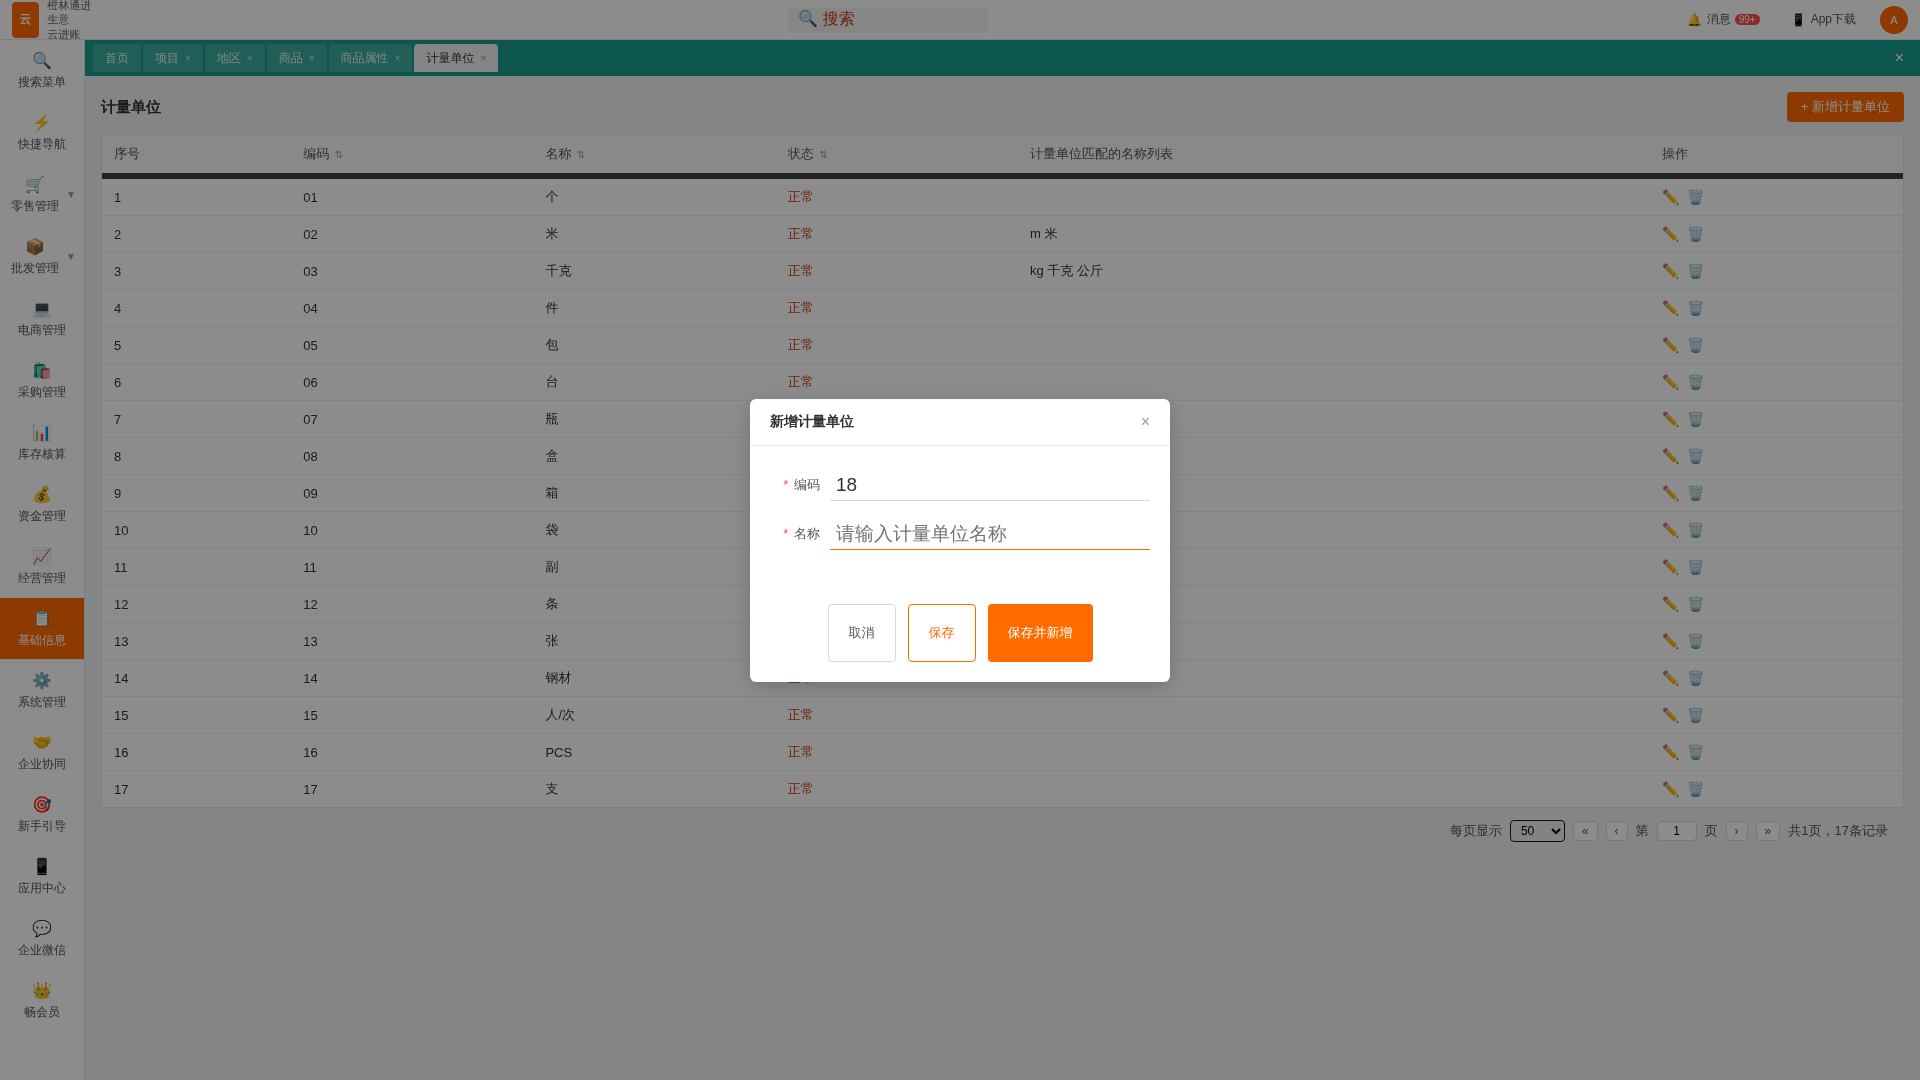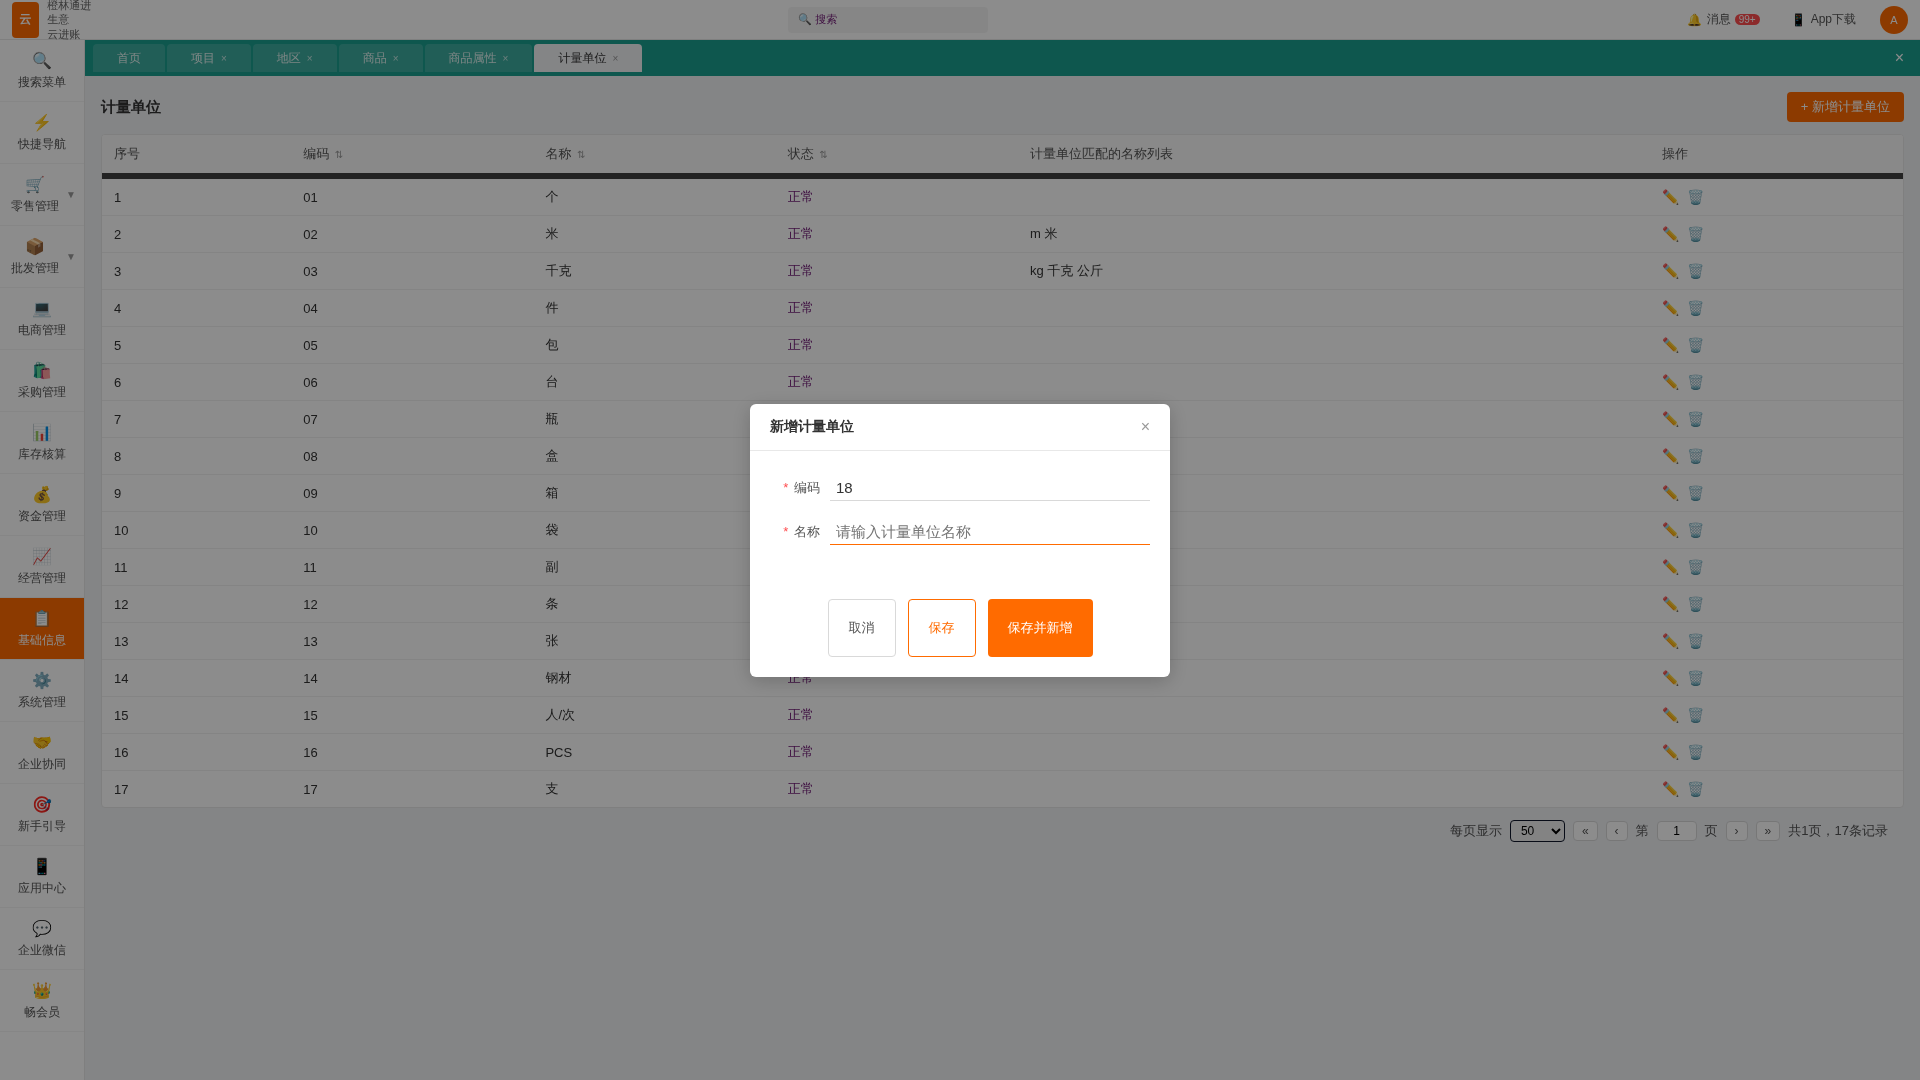"🔍 搜索" div { color: #701a75 -> #c2410c; font-size: 11px -> 16px }
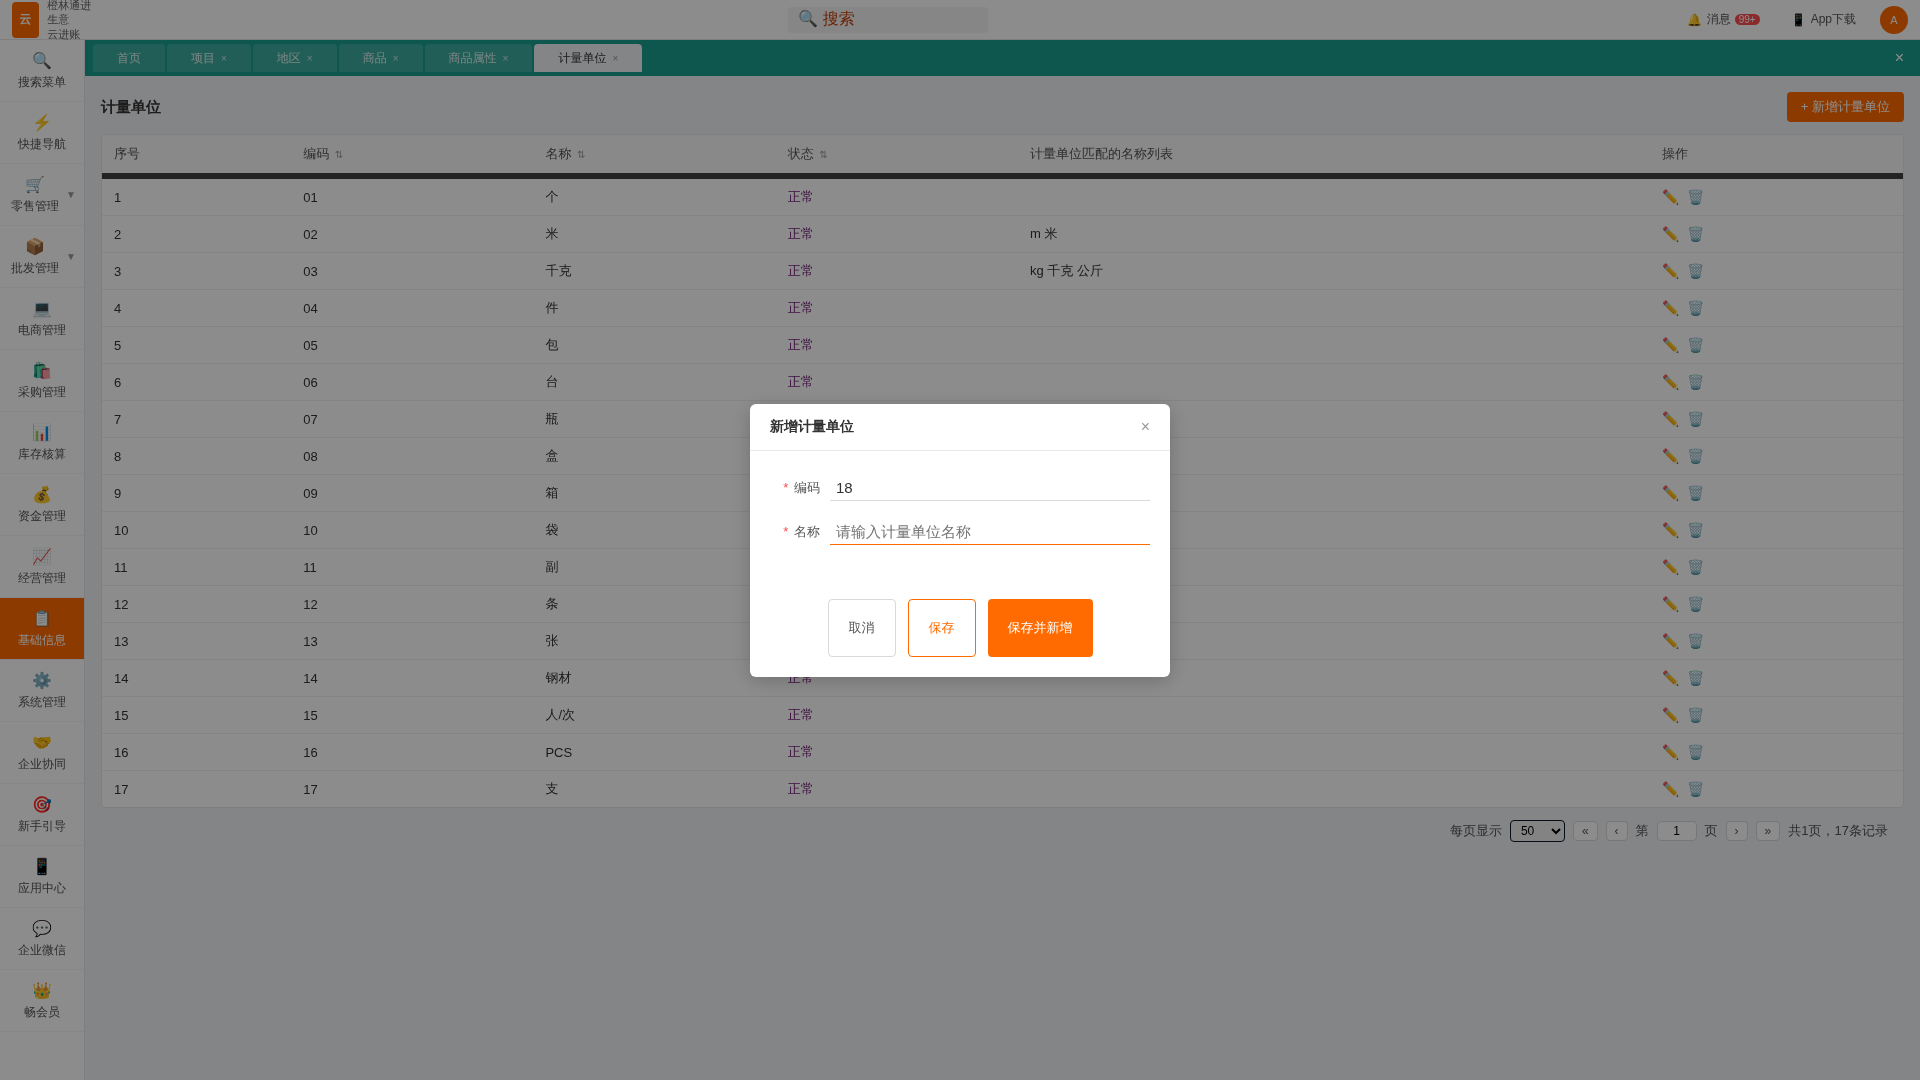"首页" .tab { padding: 0 24px -> 0 12px }
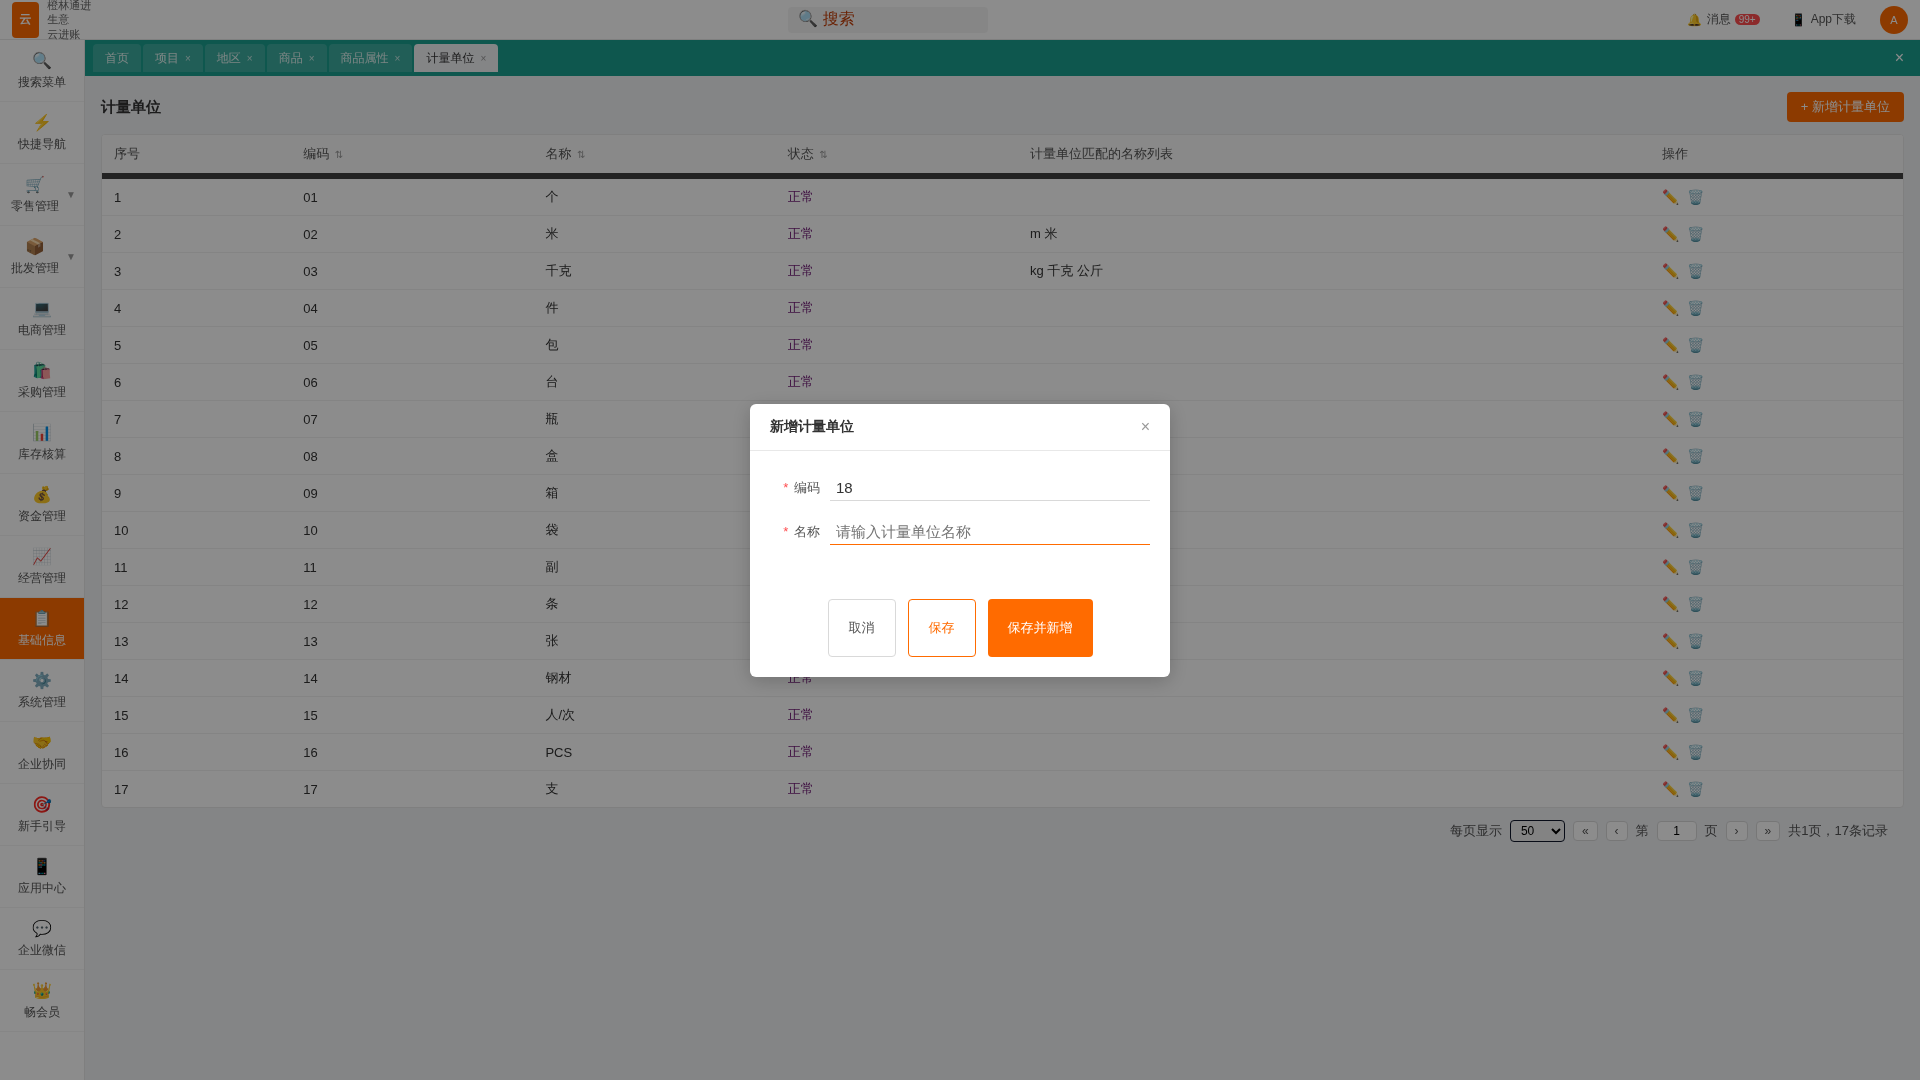"正常" .status-normal { color: #701a75 -> #c2410c }
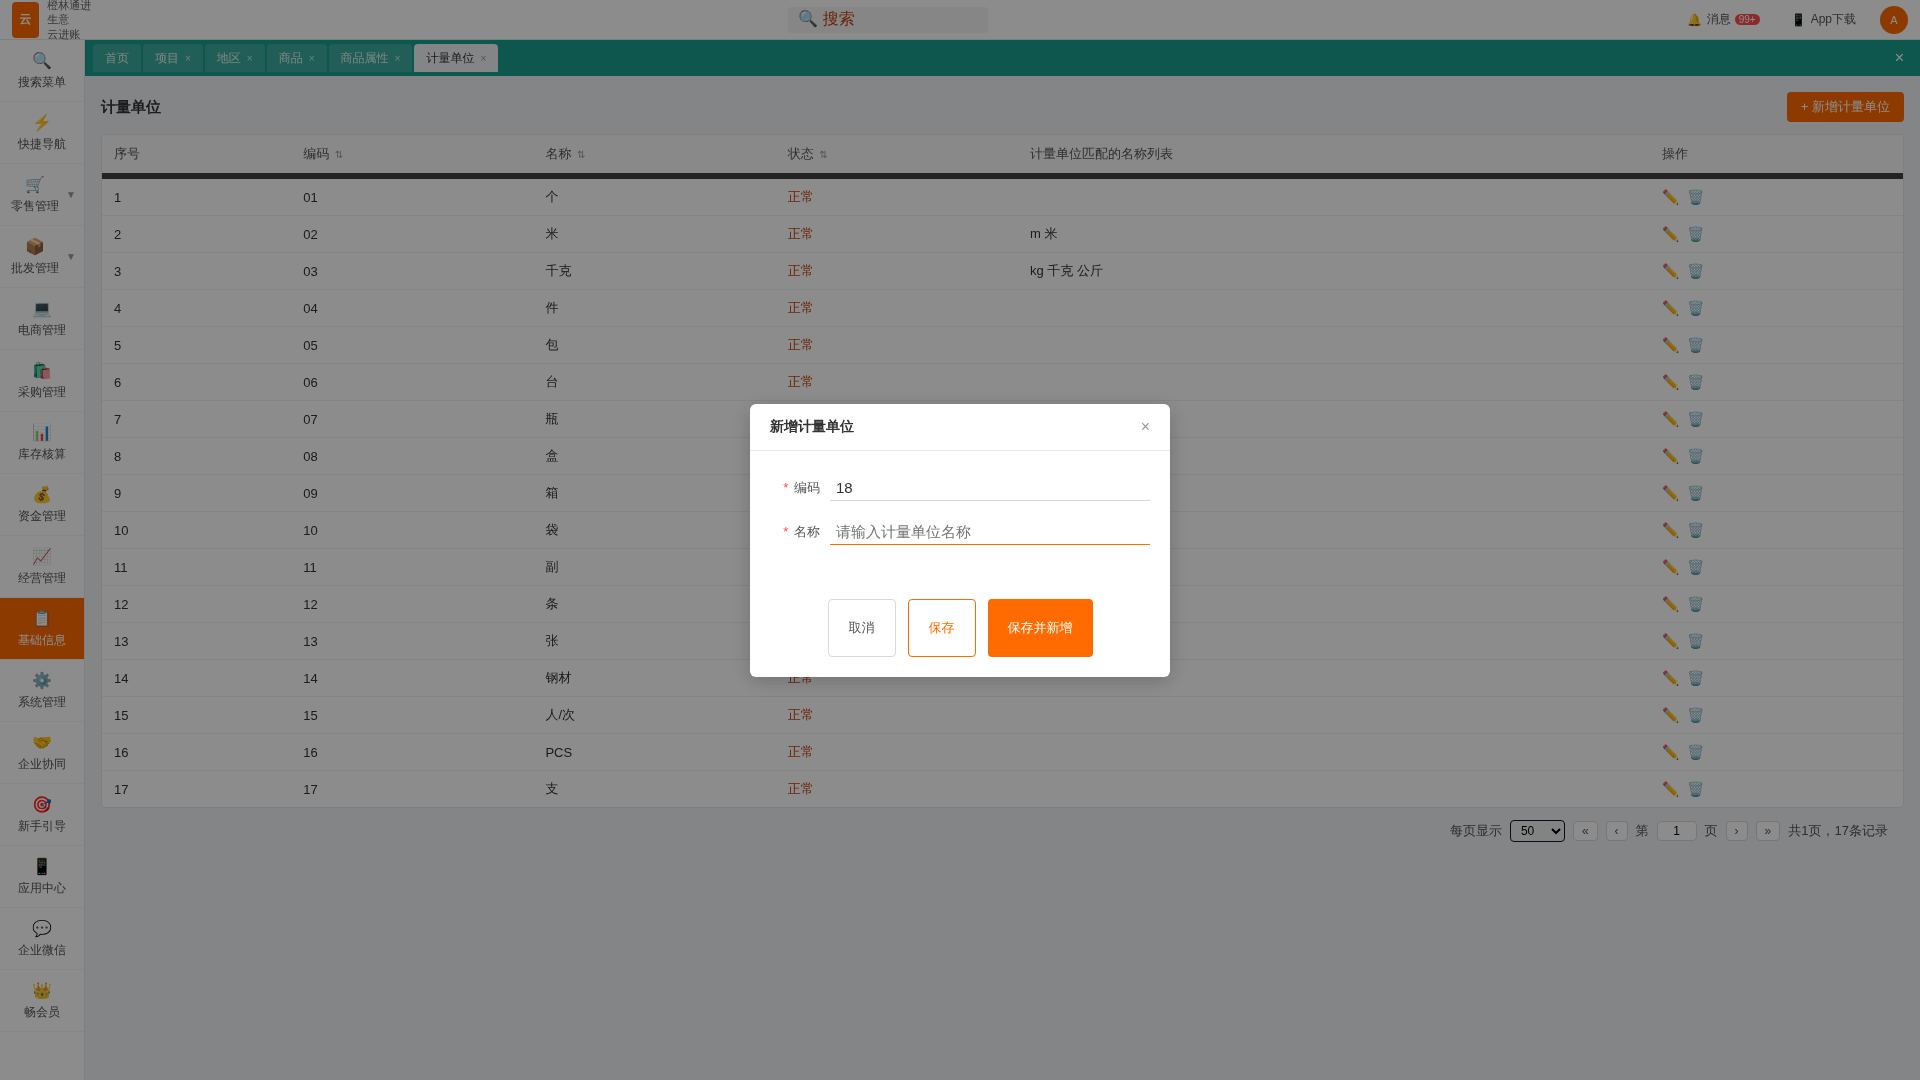"18" .form-input { font-size: 15px -> 19px }
